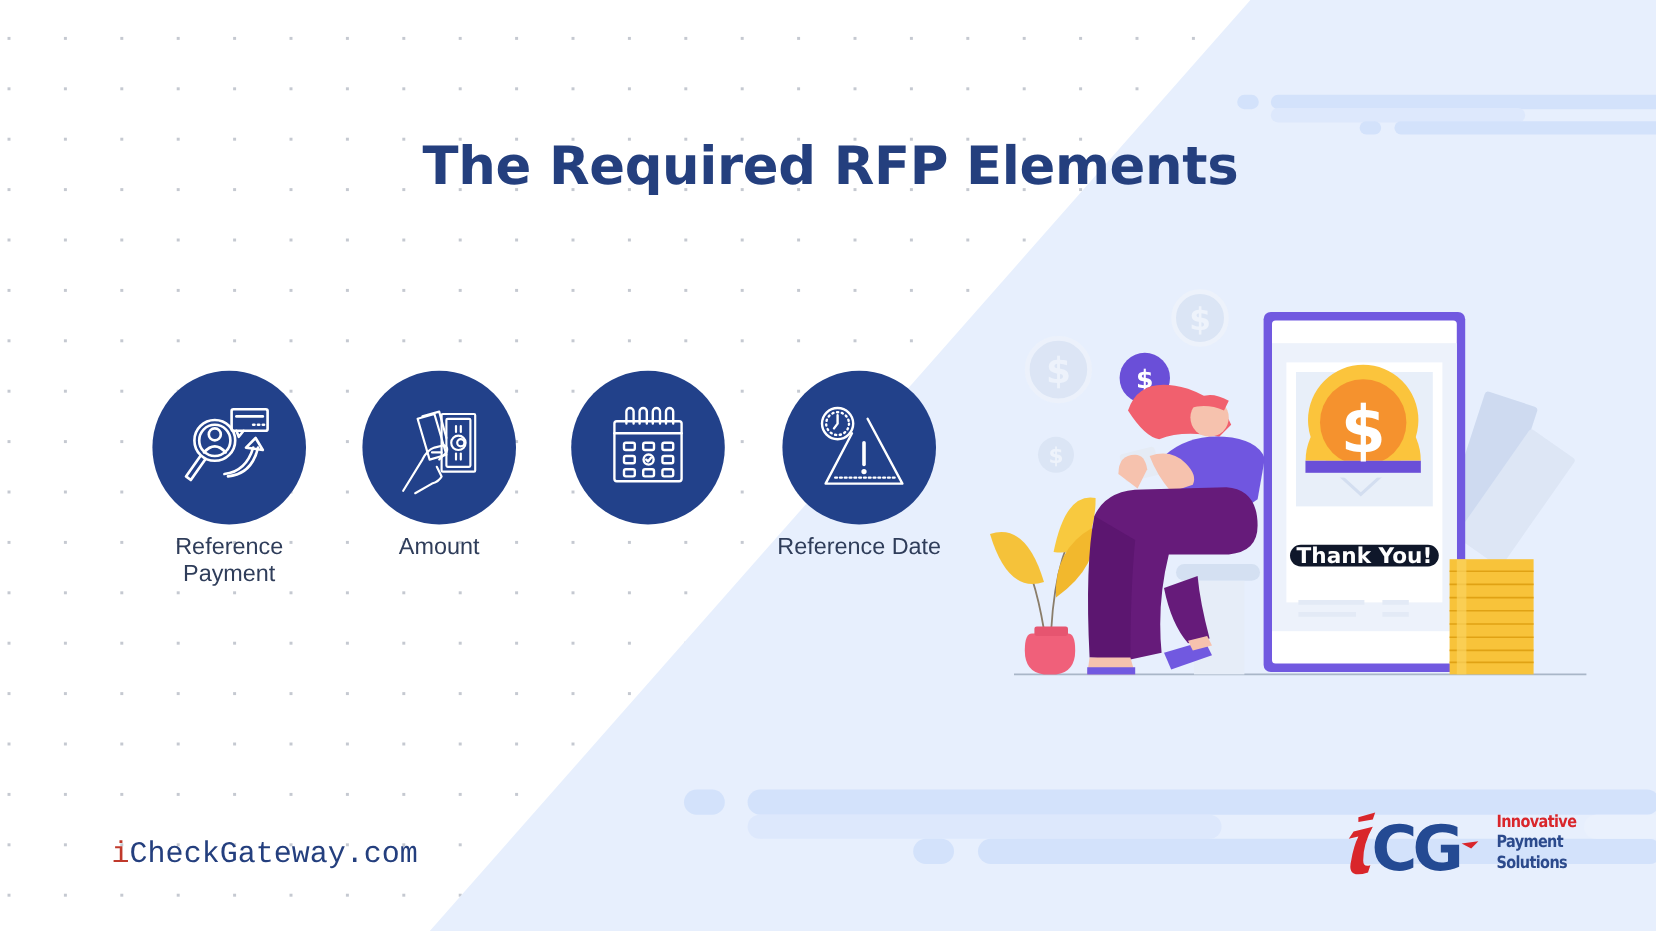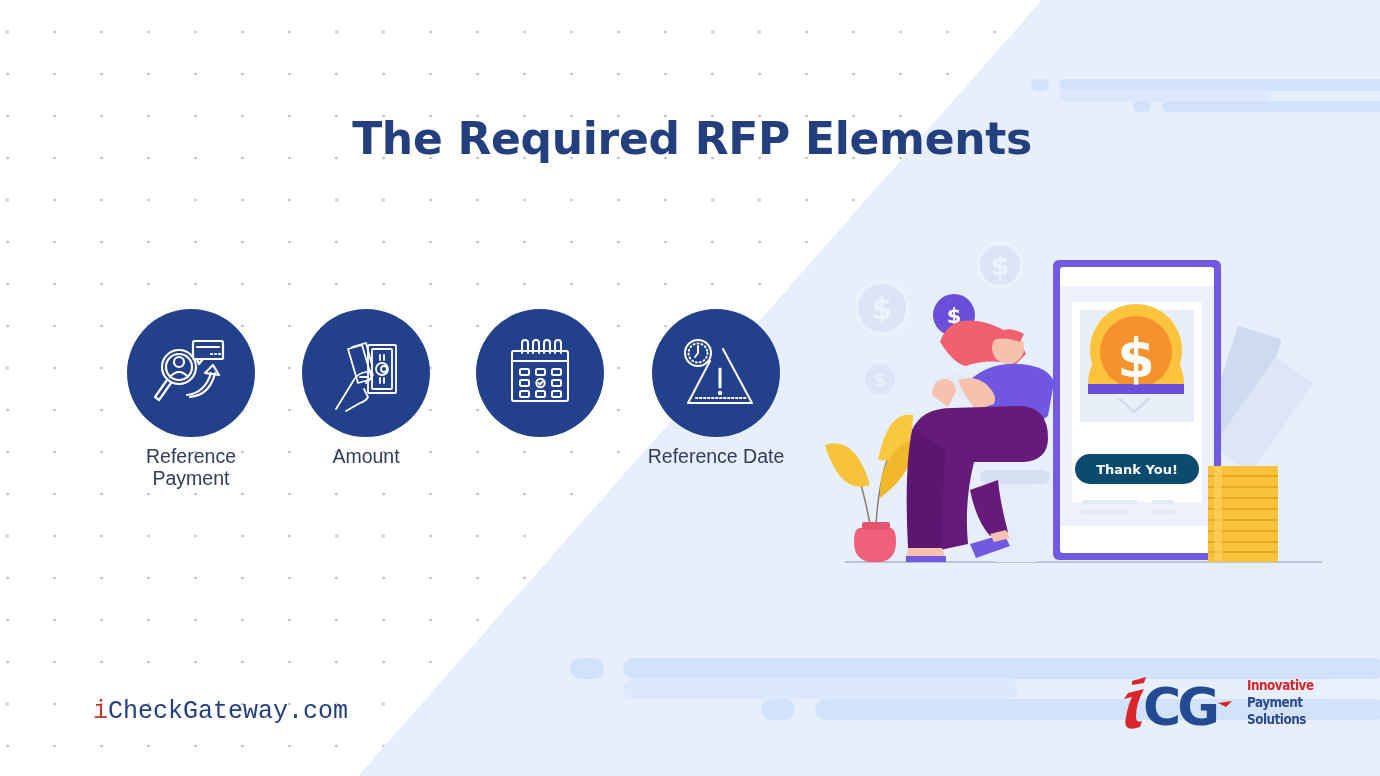"Thank You!" .thank-you { background: #0c4a6e -> #0f172a; font-size: 13px -> 18px; height: 30px -> 18px }
